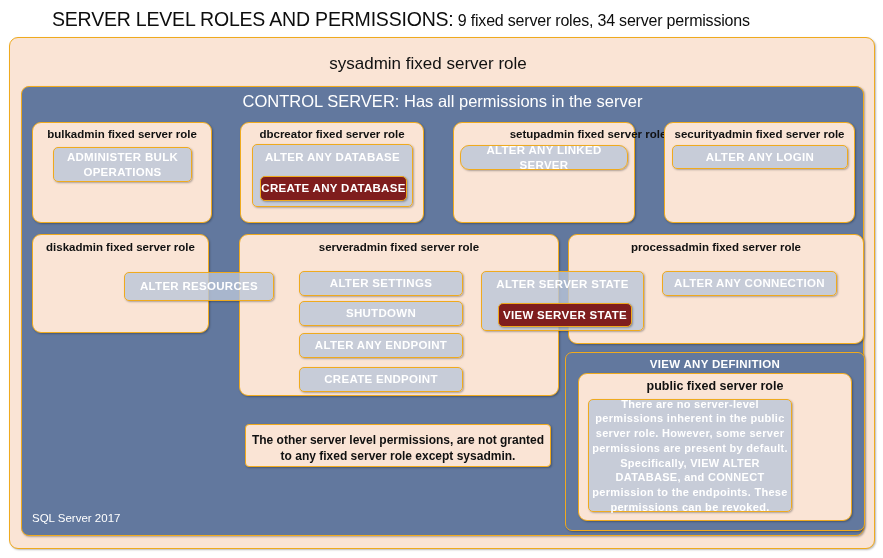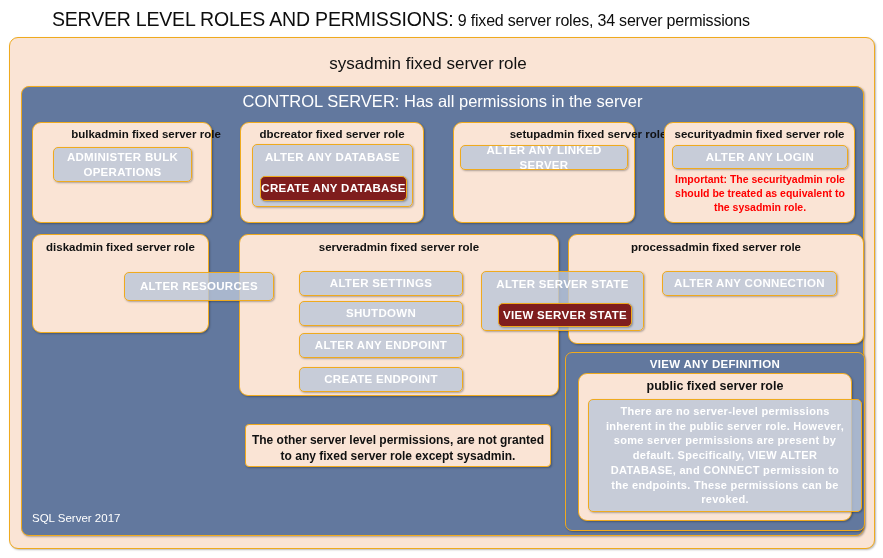"bulkadmin fixed server role" div.role-label { margin-left: 24px -> none }
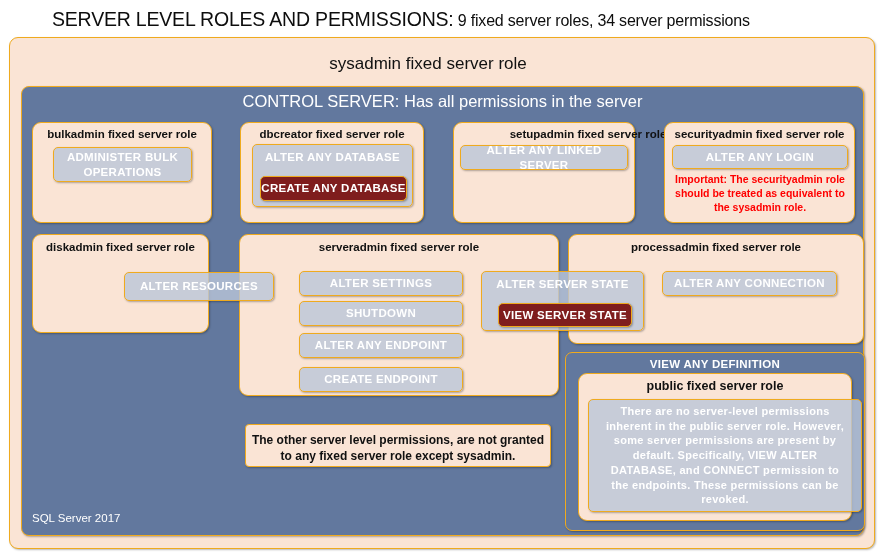"ALTER ANY LINKED SERVER" div.pill { border-radius: none -> 9px }
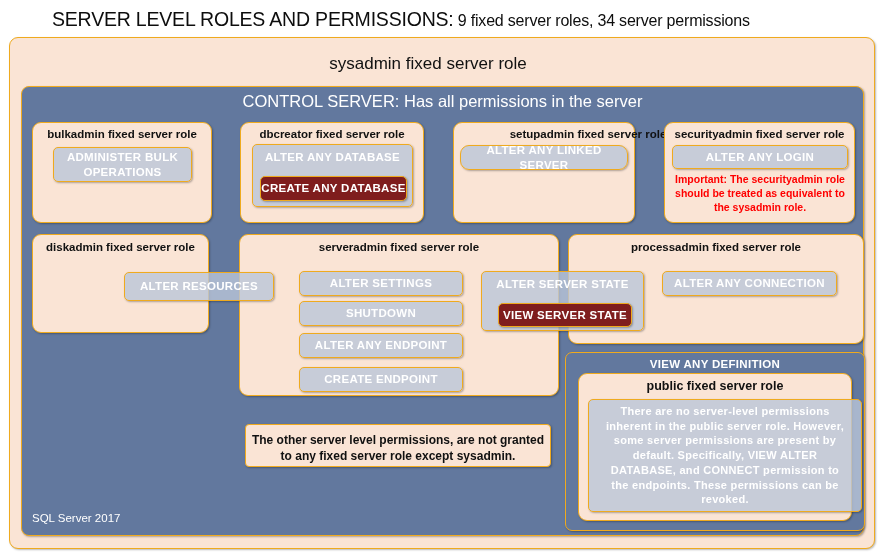"Important: The securityadmin role should" div.note-red { html: <div>Important: The securityadmin role should be treated as equivalent to the sysadmin role.</div> -> none }
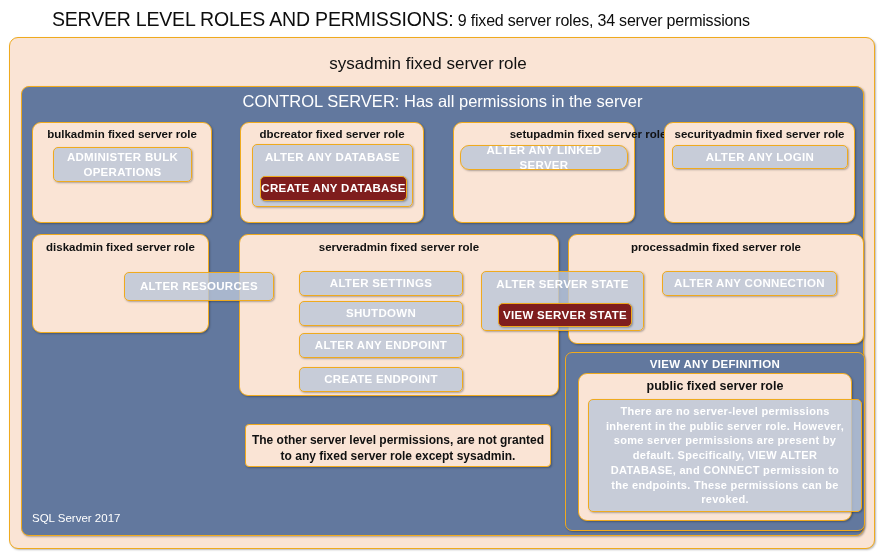"There are no server-level permissions" div.pill { width: 274px -> 204px }
